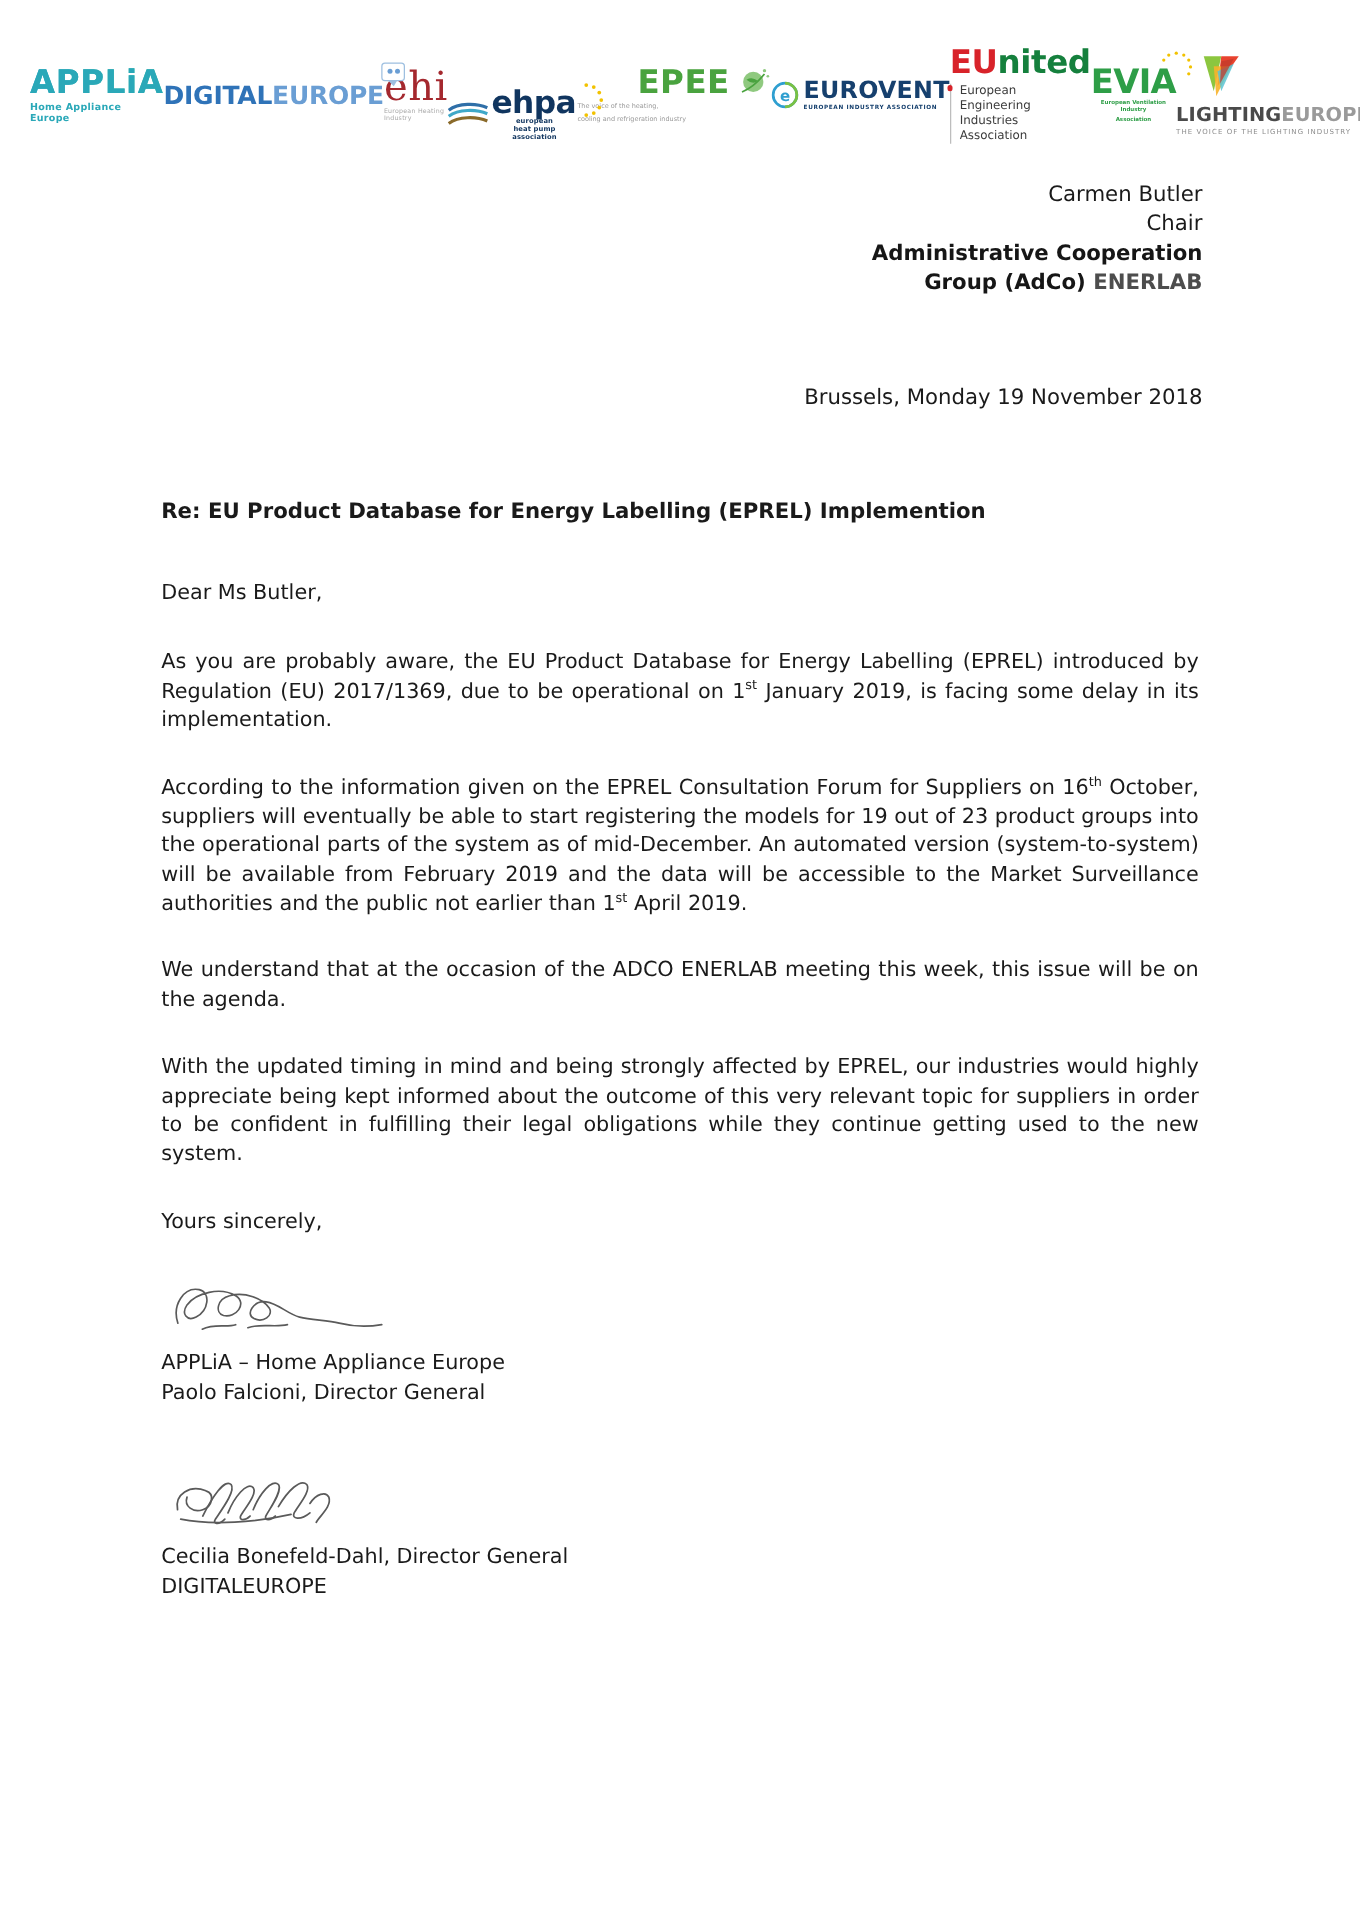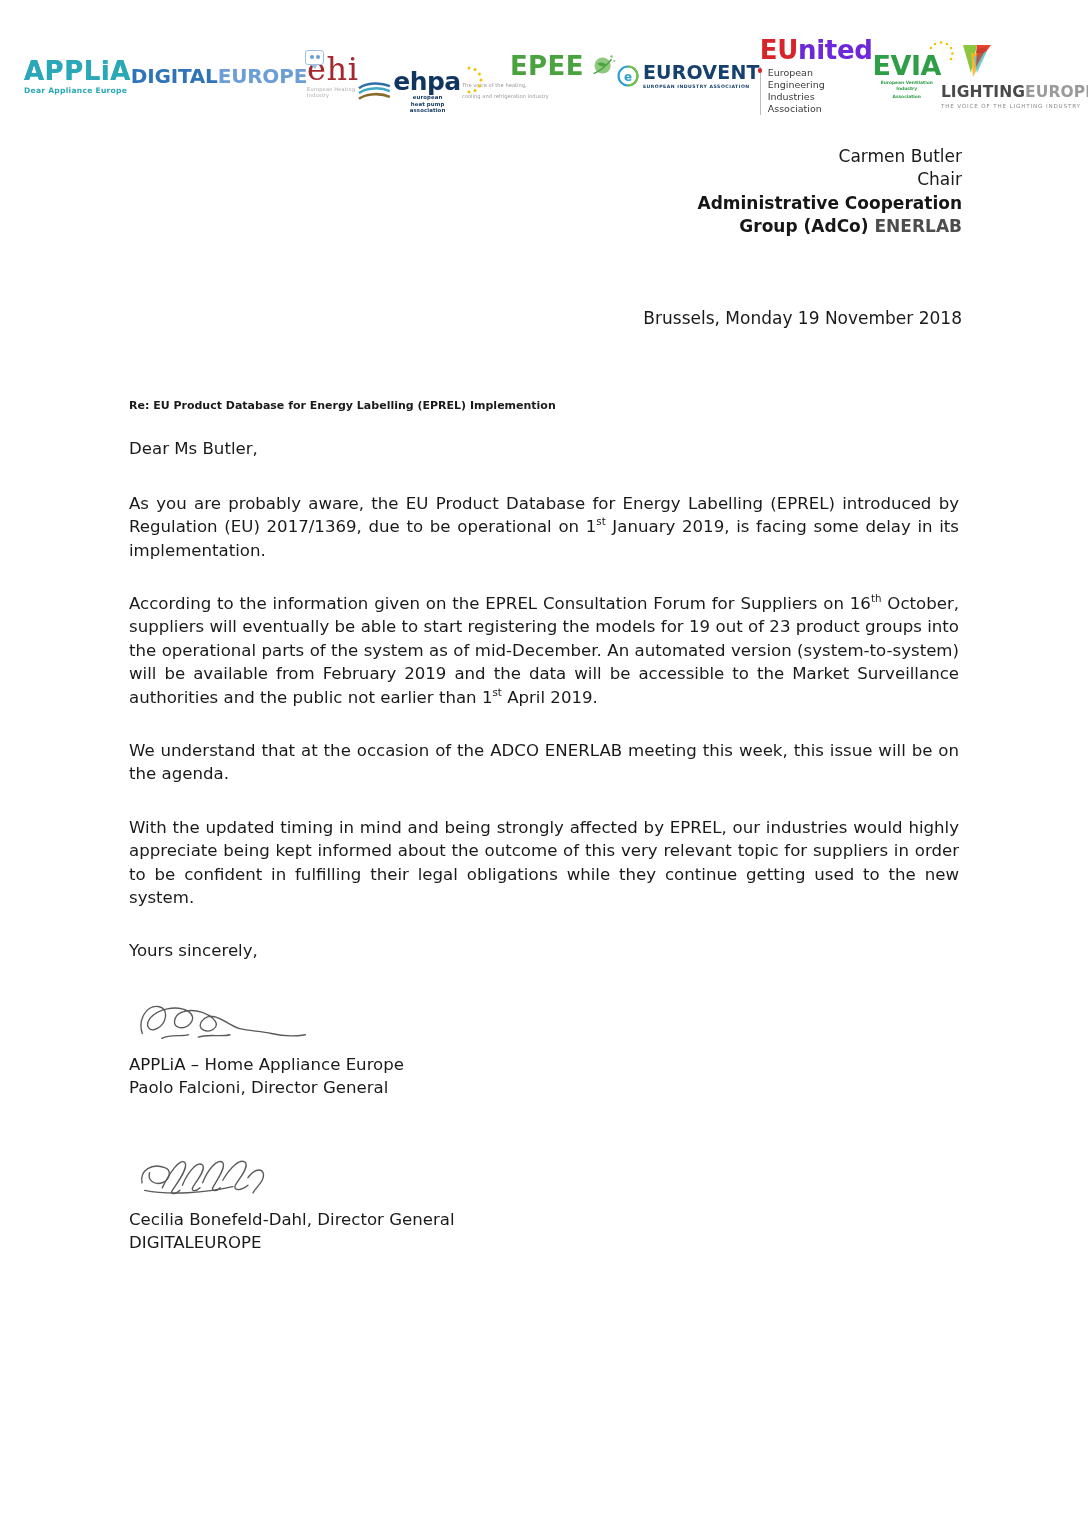"nited" .eun-nited { color: #6d28d9 -> #15803d }
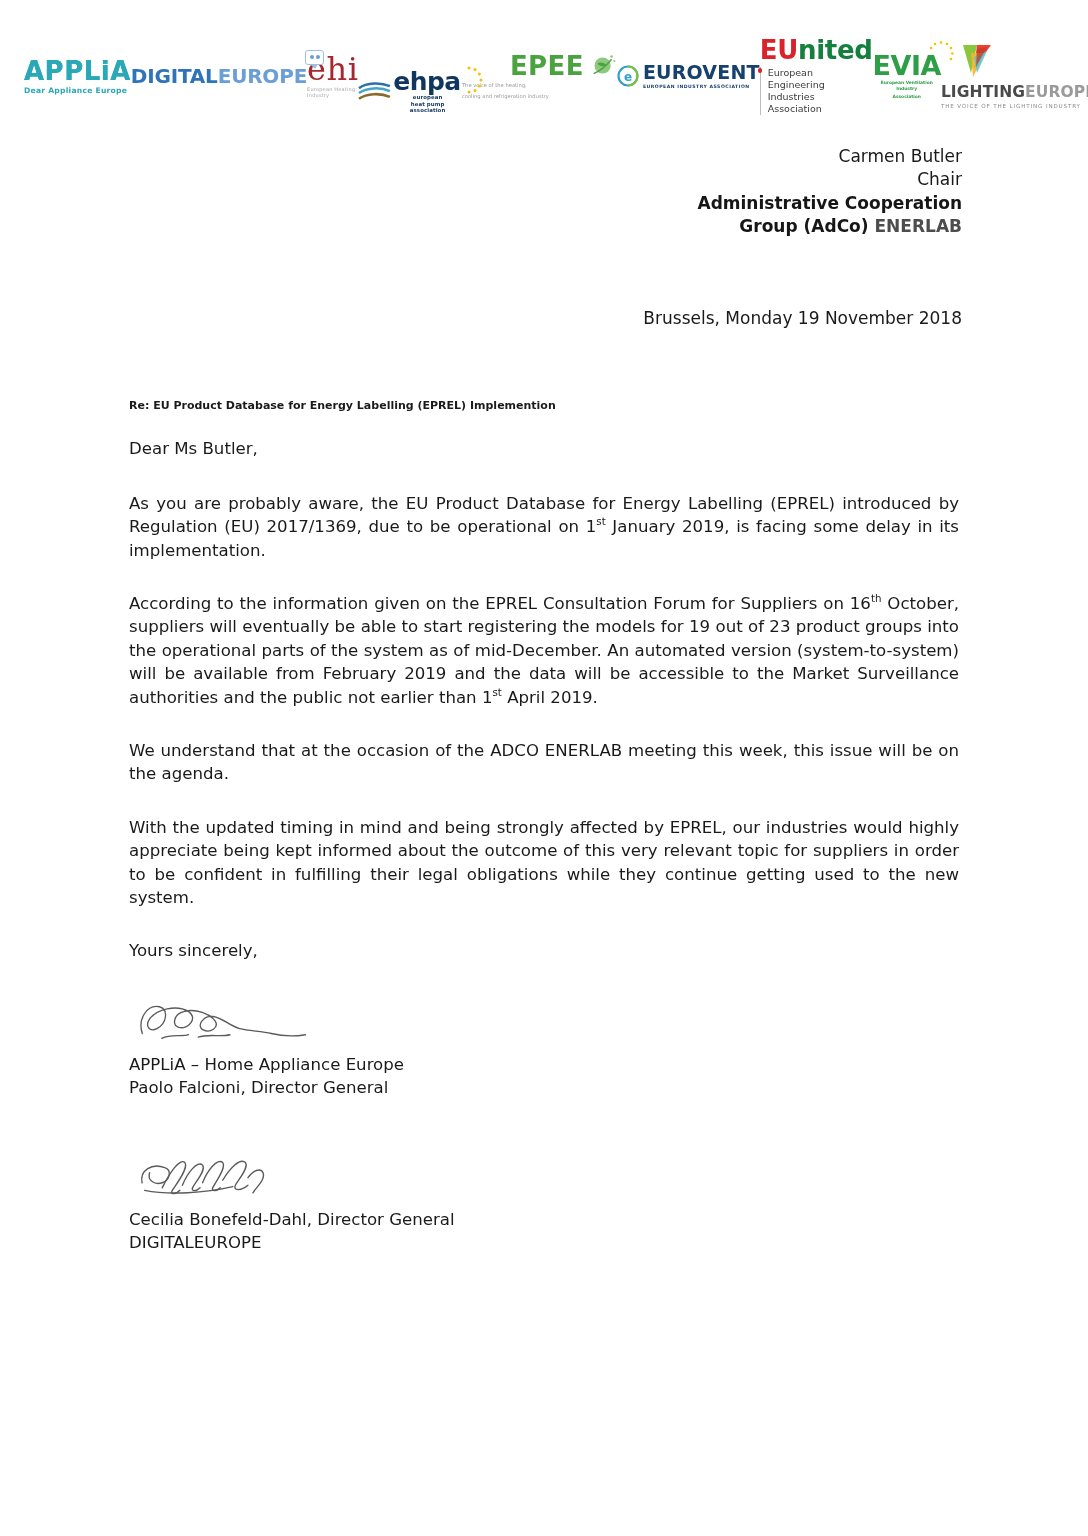"Dear Appliance Europe" div.applia-sub { text: Dear -> Home }
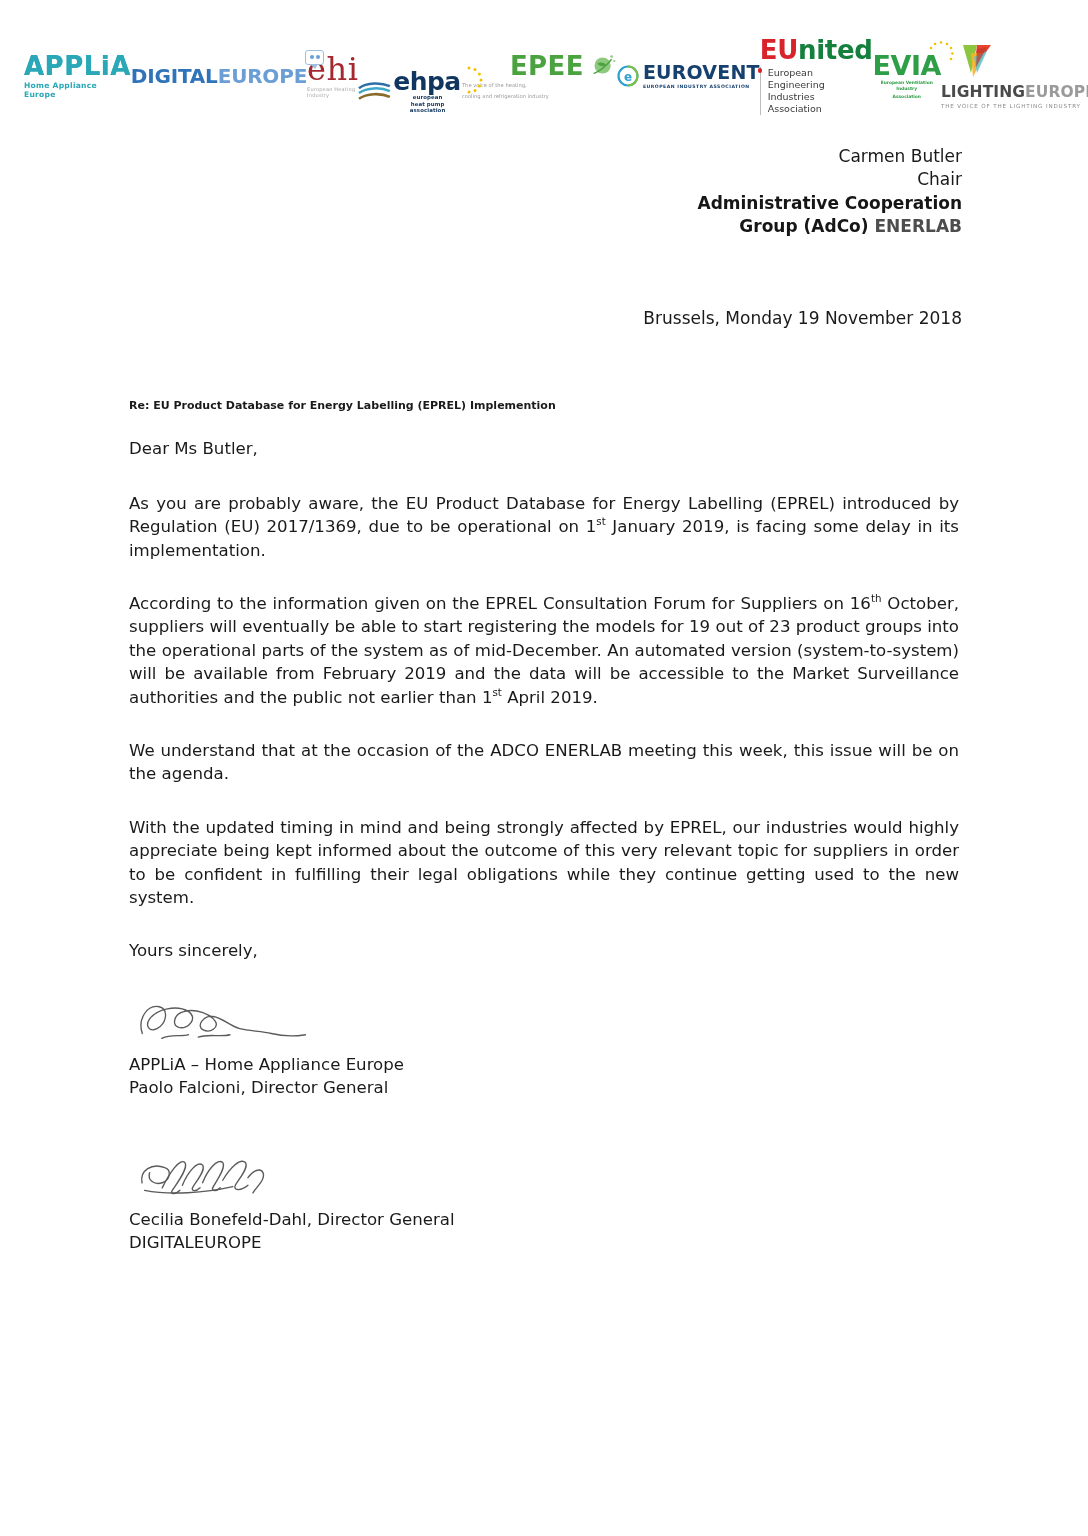"Re: EU Product Database for" .subject { font-size: 11px -> 17px; margin: 0 0 23px 0 -> 0 0 40px 0 }
